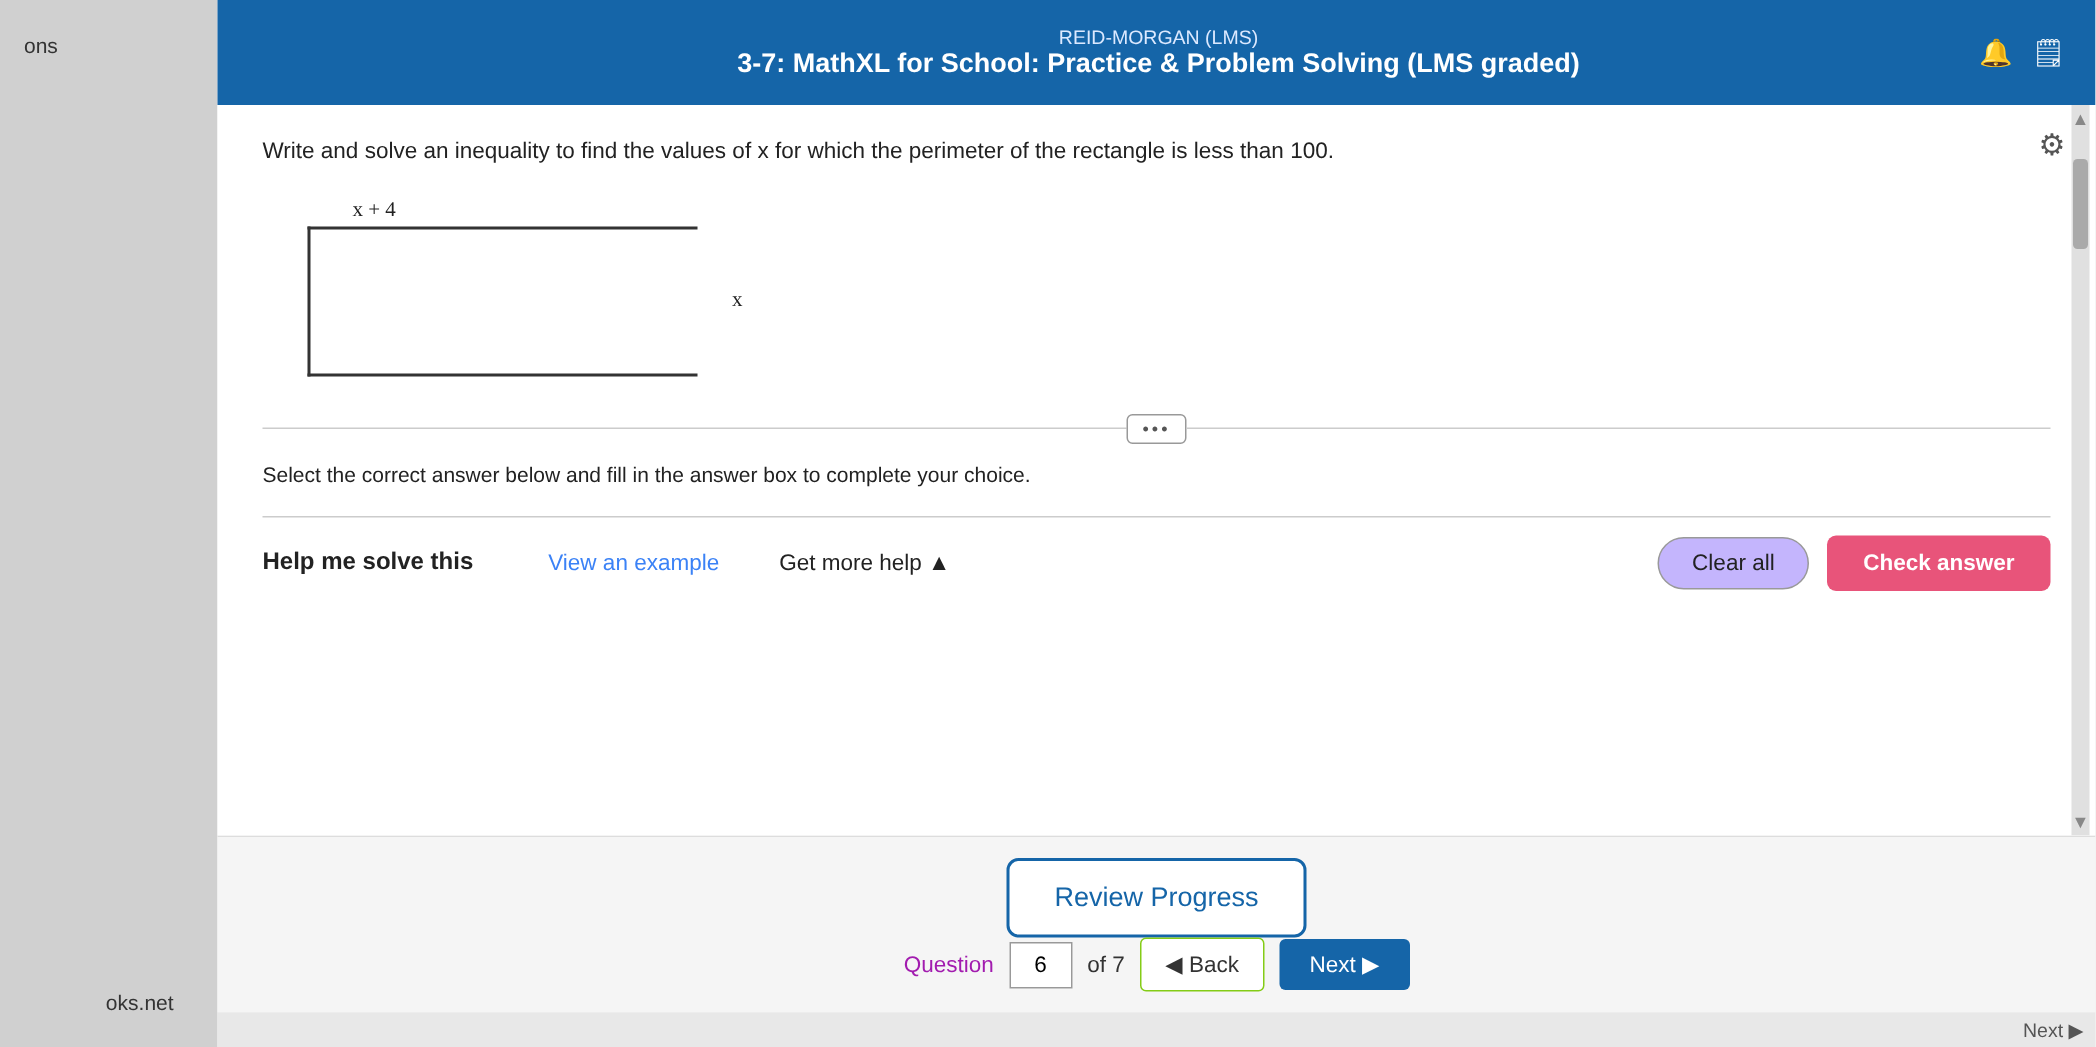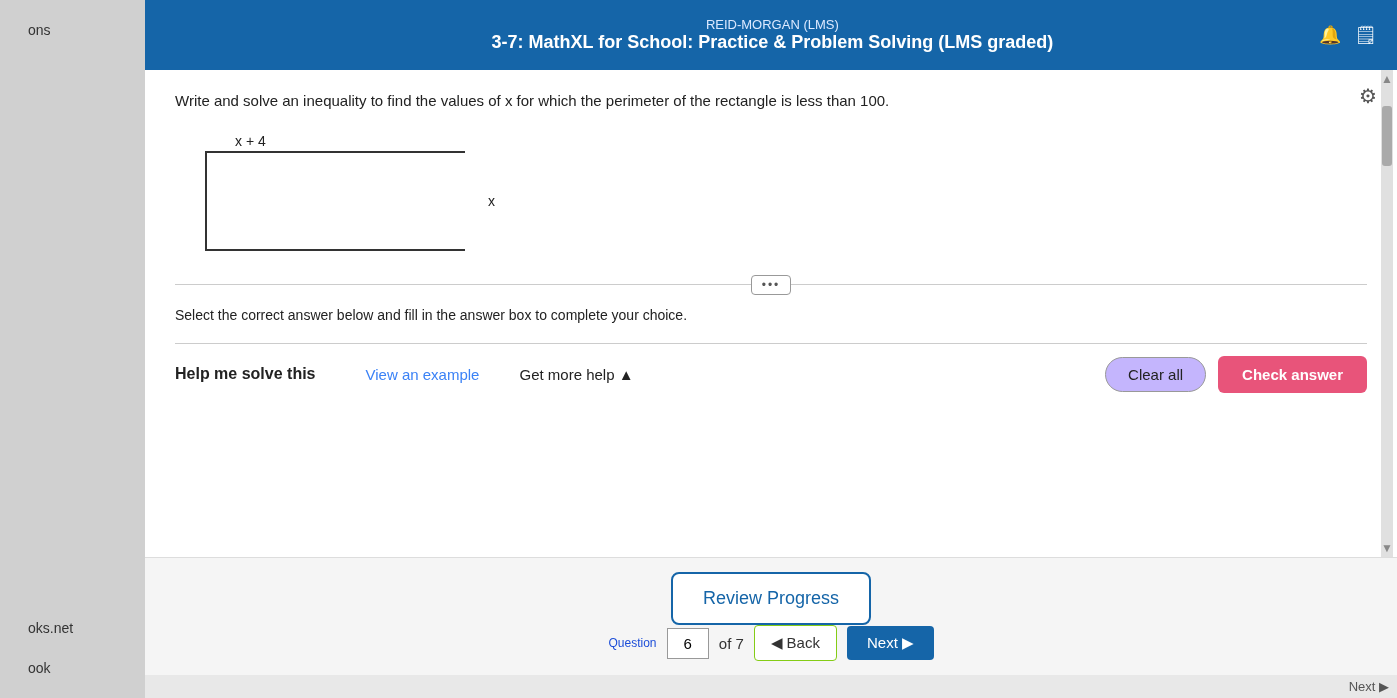"ons" .sidebar { flex-direction: column -> row; padding: 10px 12px -> 10px 0 }
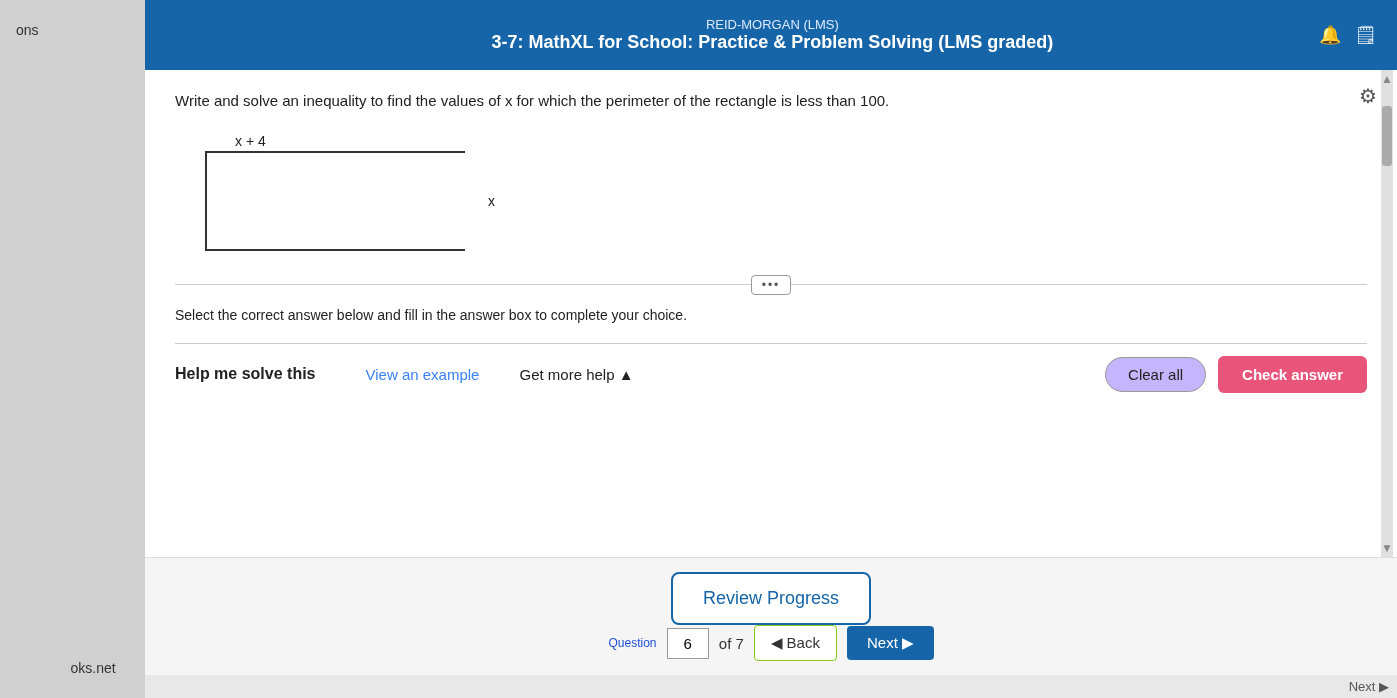"x + 4" .diagram-area { font-family: none -> Liberation Serif, serif }
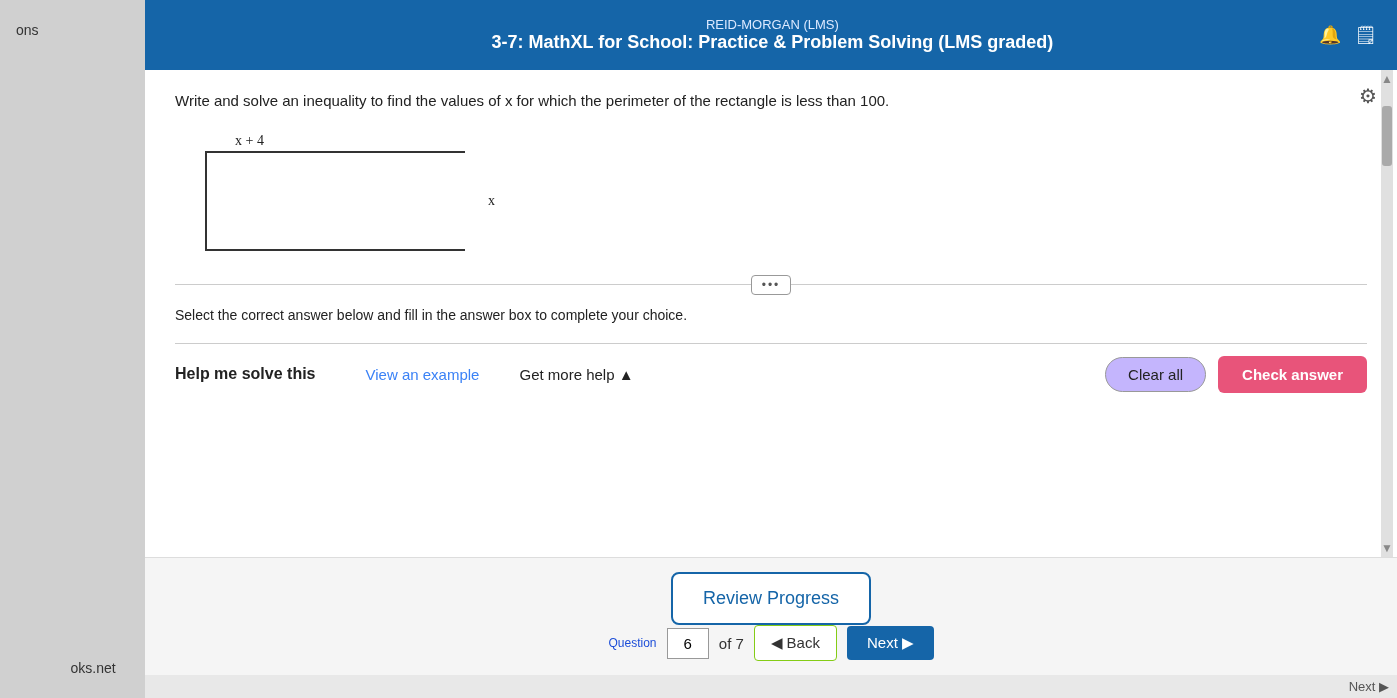"Question" .question-label { color: #1d4ed8 -> #a21caf; font-size: 12px -> 15px }
